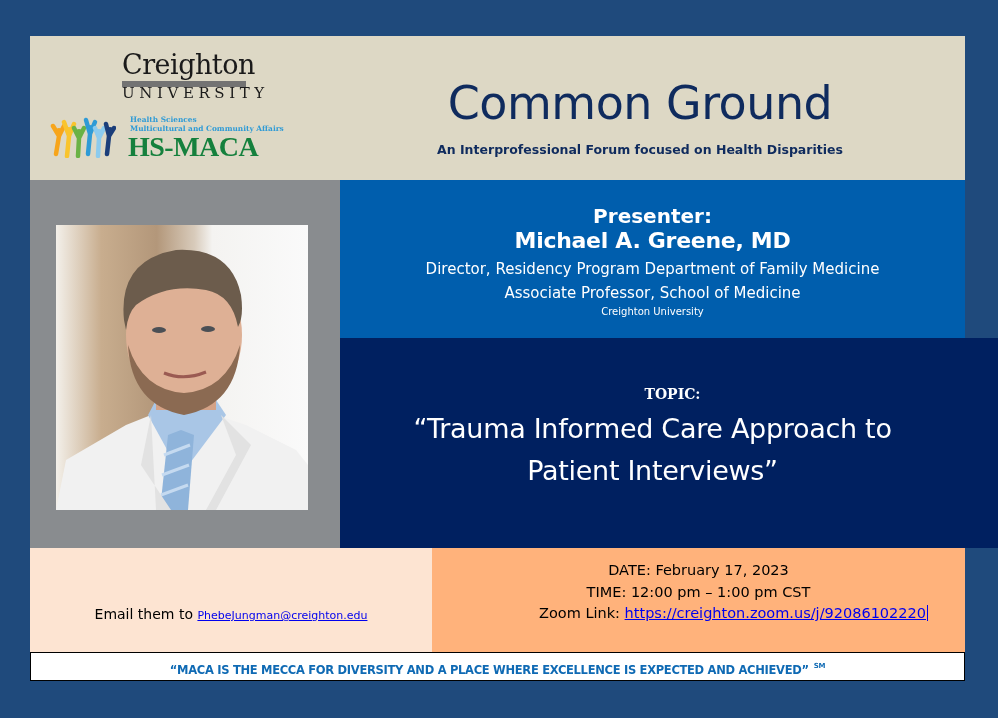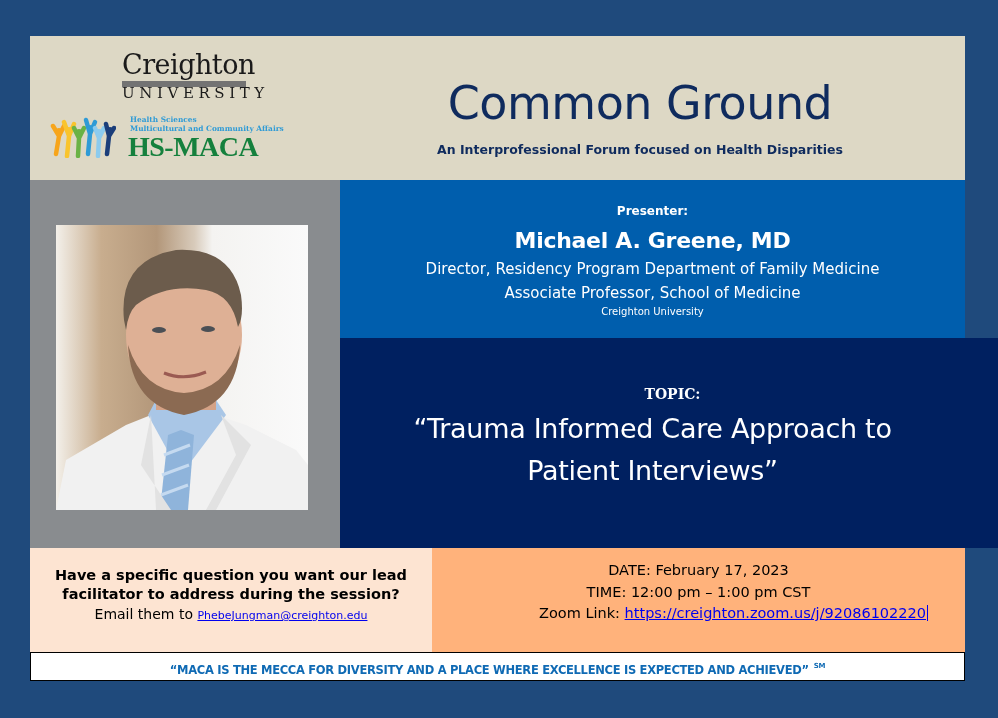"Presenter:" .presenter-label { font-size: 12px -> 20px }
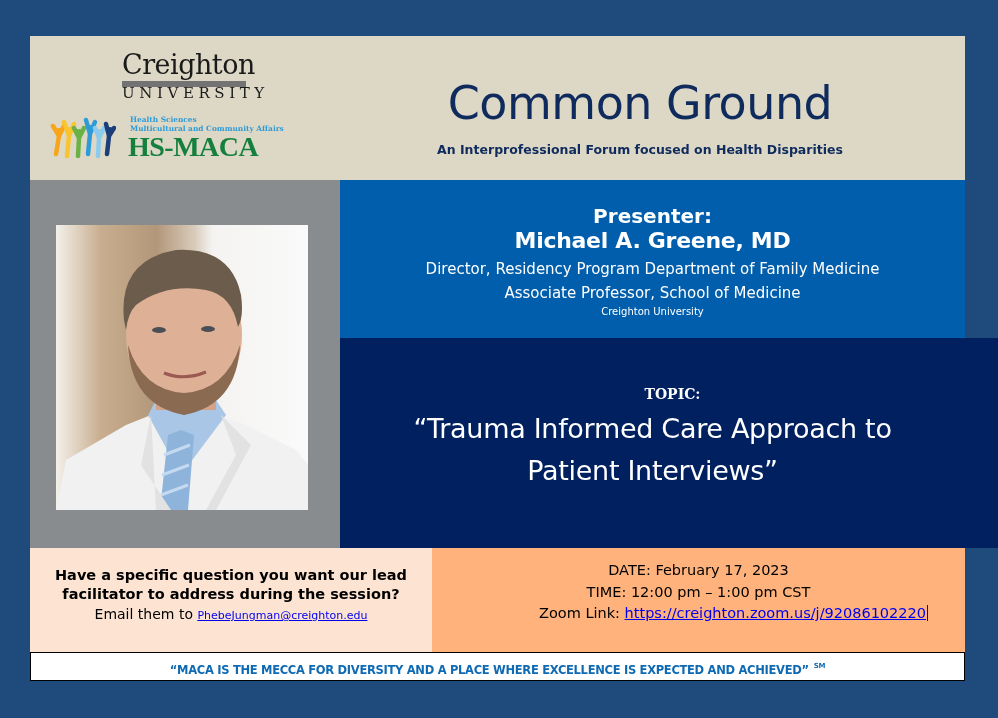"Have a specific question you" div.question-text { html: <div>Have a specific question you want our lead facilitator to address during the session?</div> -> none }
